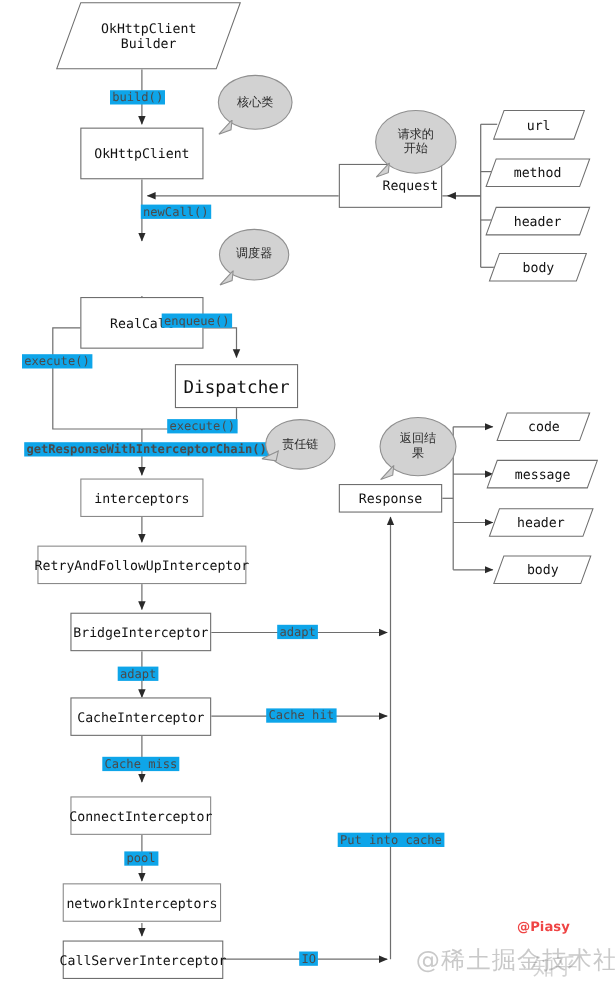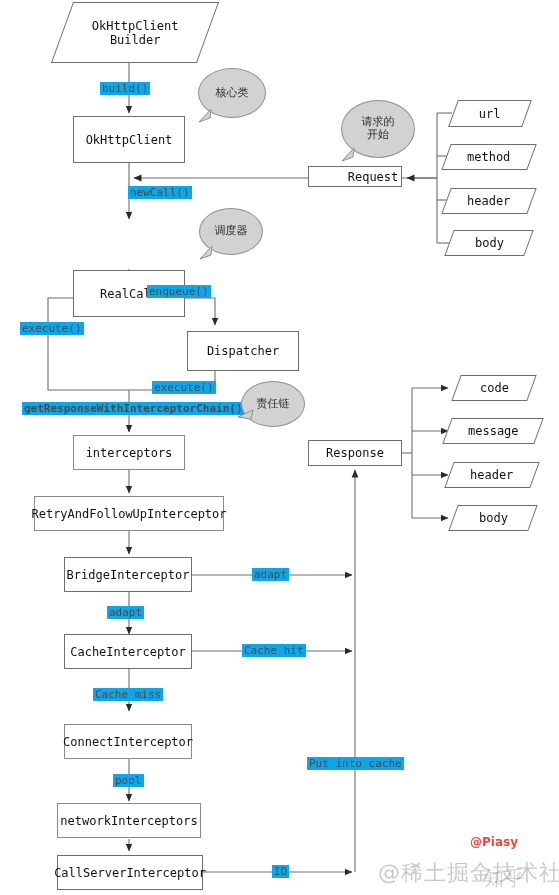"Request" div.node { height: 21px -> 40px; top: 166px -> 149px }
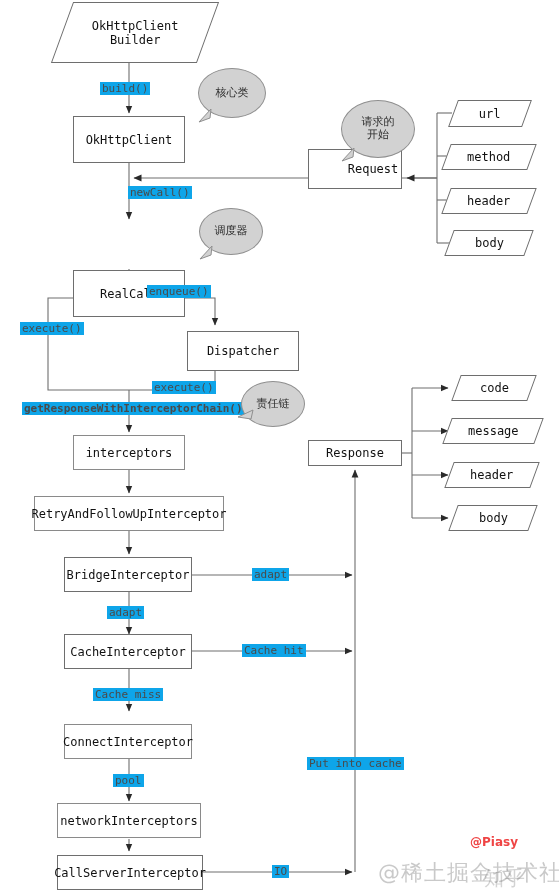"Dispatcher" div.node { font-size: 12px -> 16px; margin-left: 28px -> none }
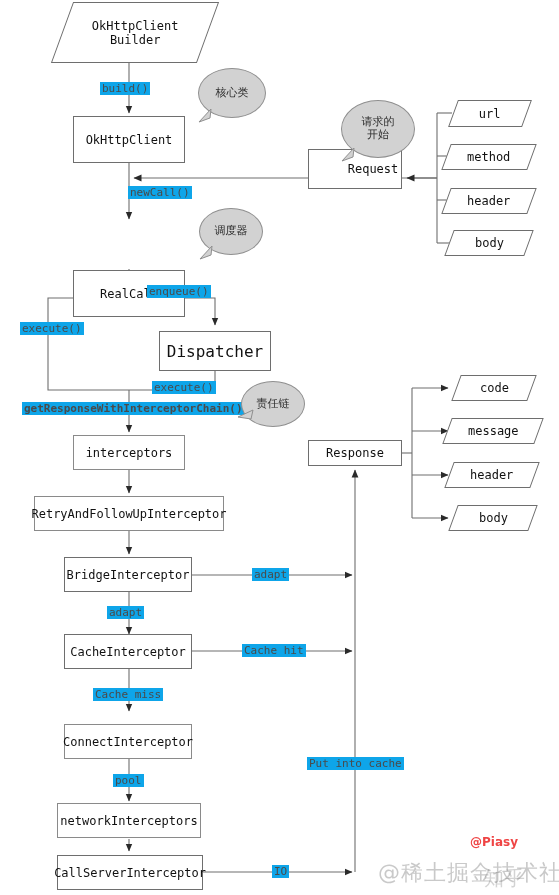"返回结" div.bubble { html: none -> <div> <span><span>返回结</span><br> <span>果</span></span> <svg> <path></path> </svg> </div> }
